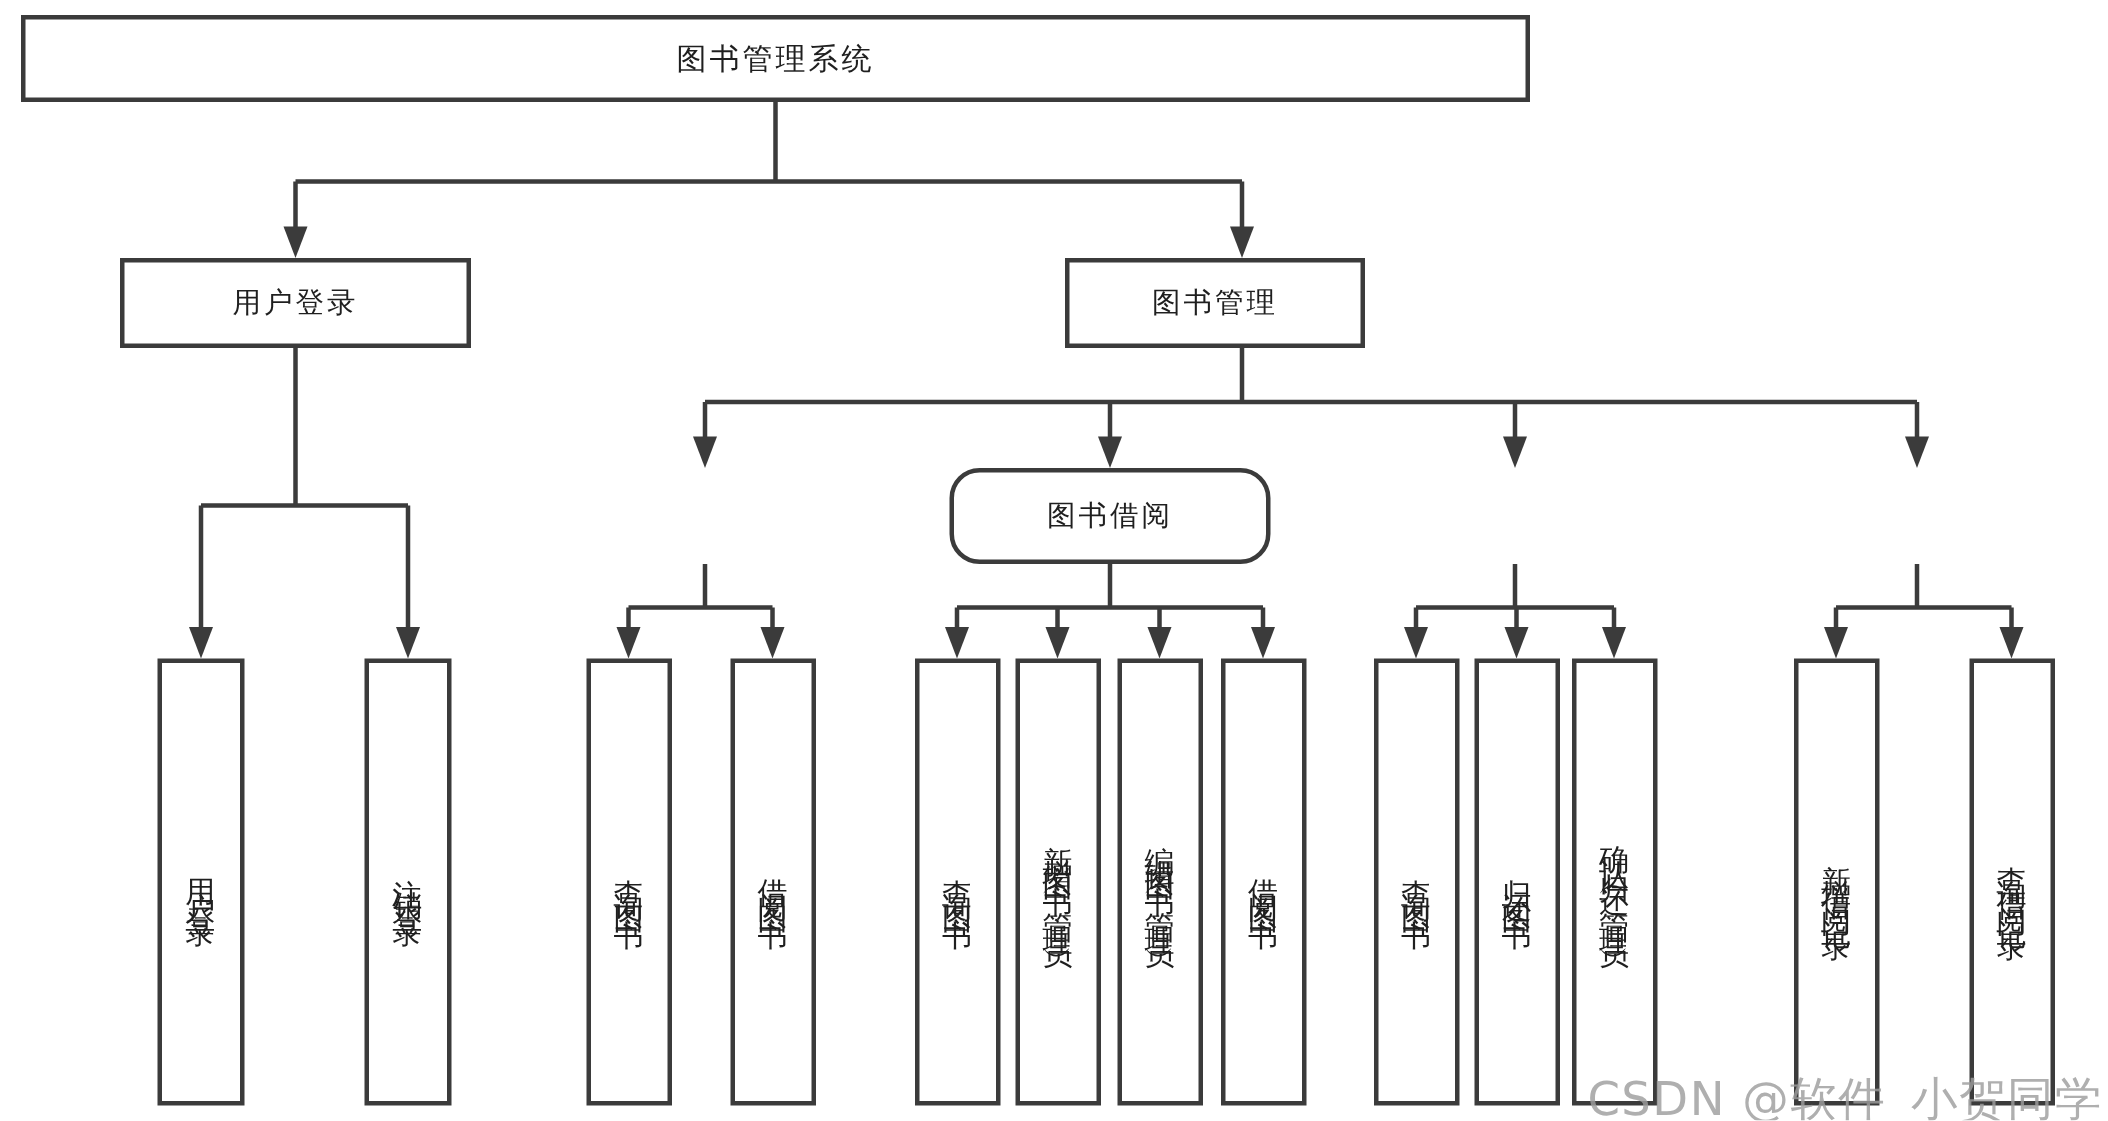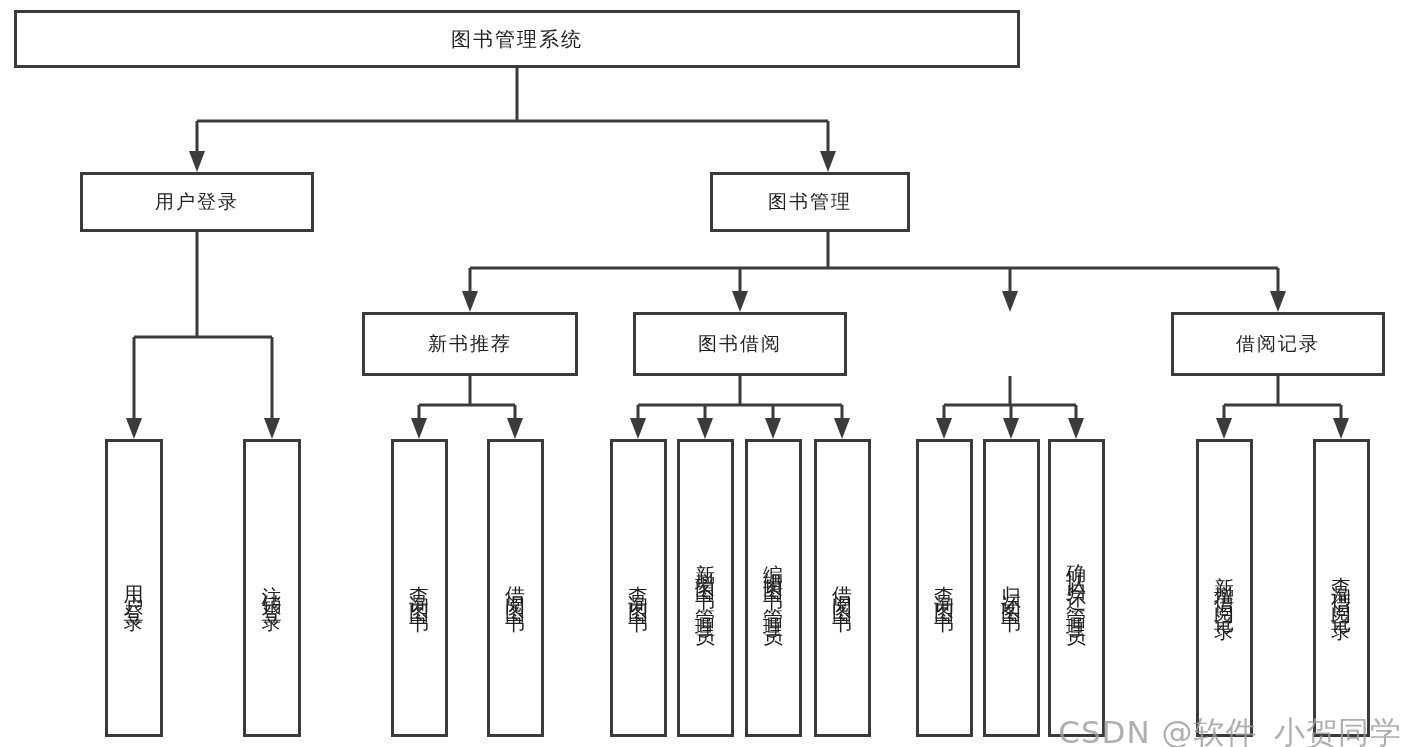"新书推荐" div.node { html: <div>新书推荐</div> -> none }
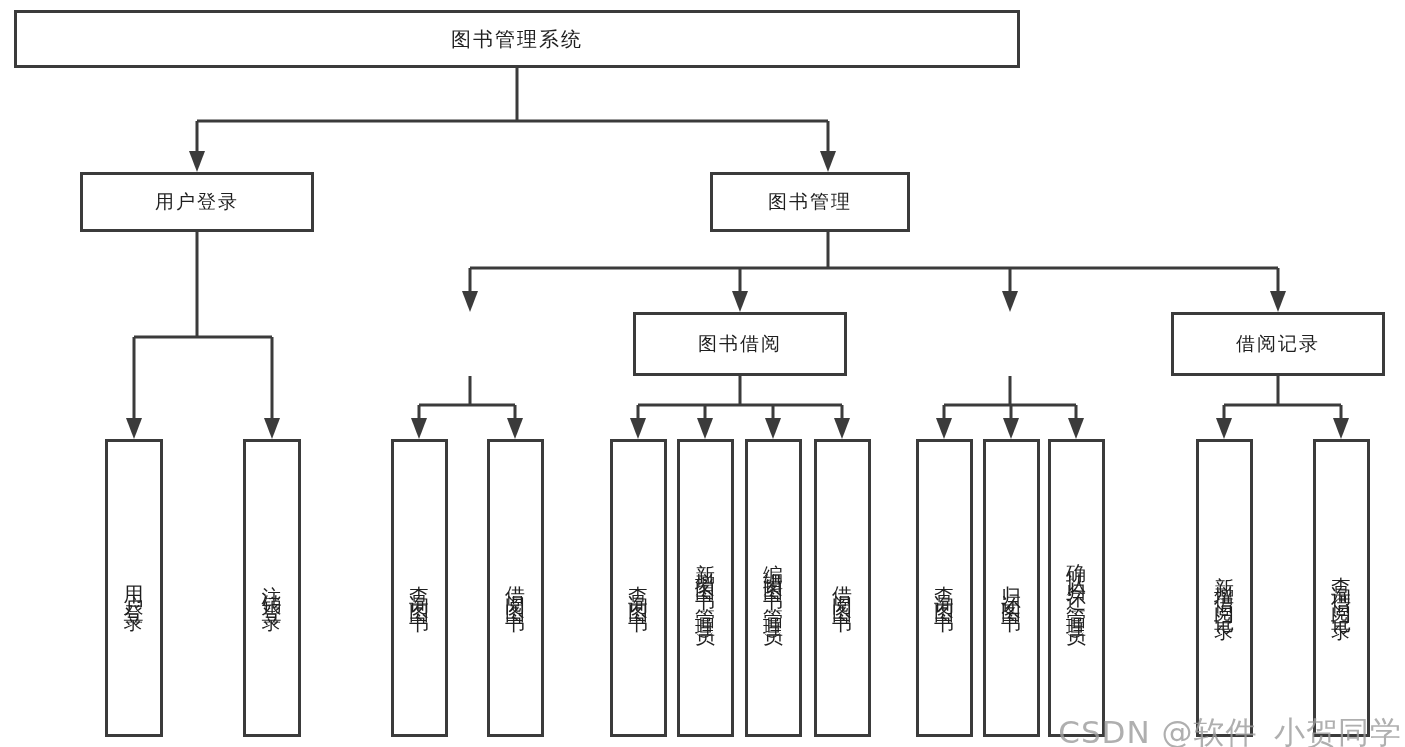"图书借阅" div.node { border-radius: none -> 20px }
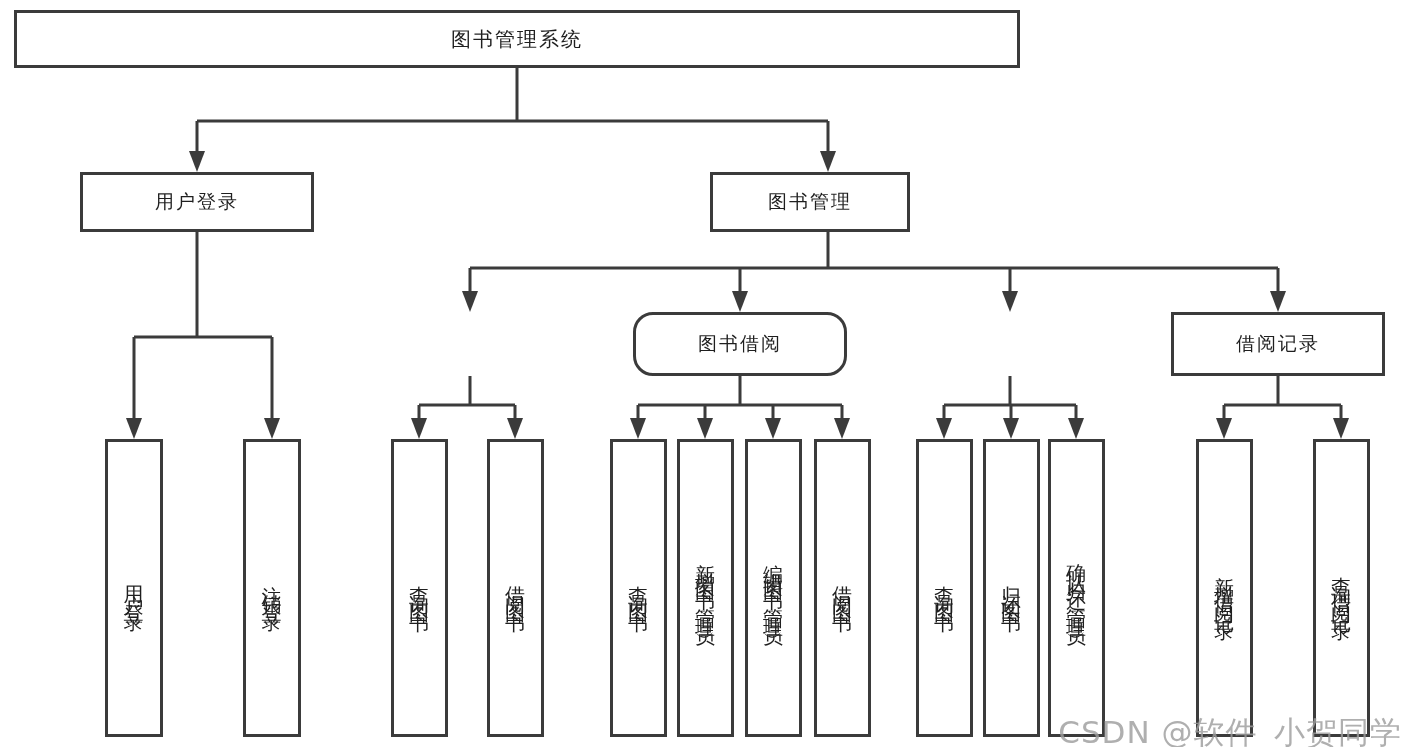"借阅记录" div.node { html: <div>借阅记录</div> -> none }
